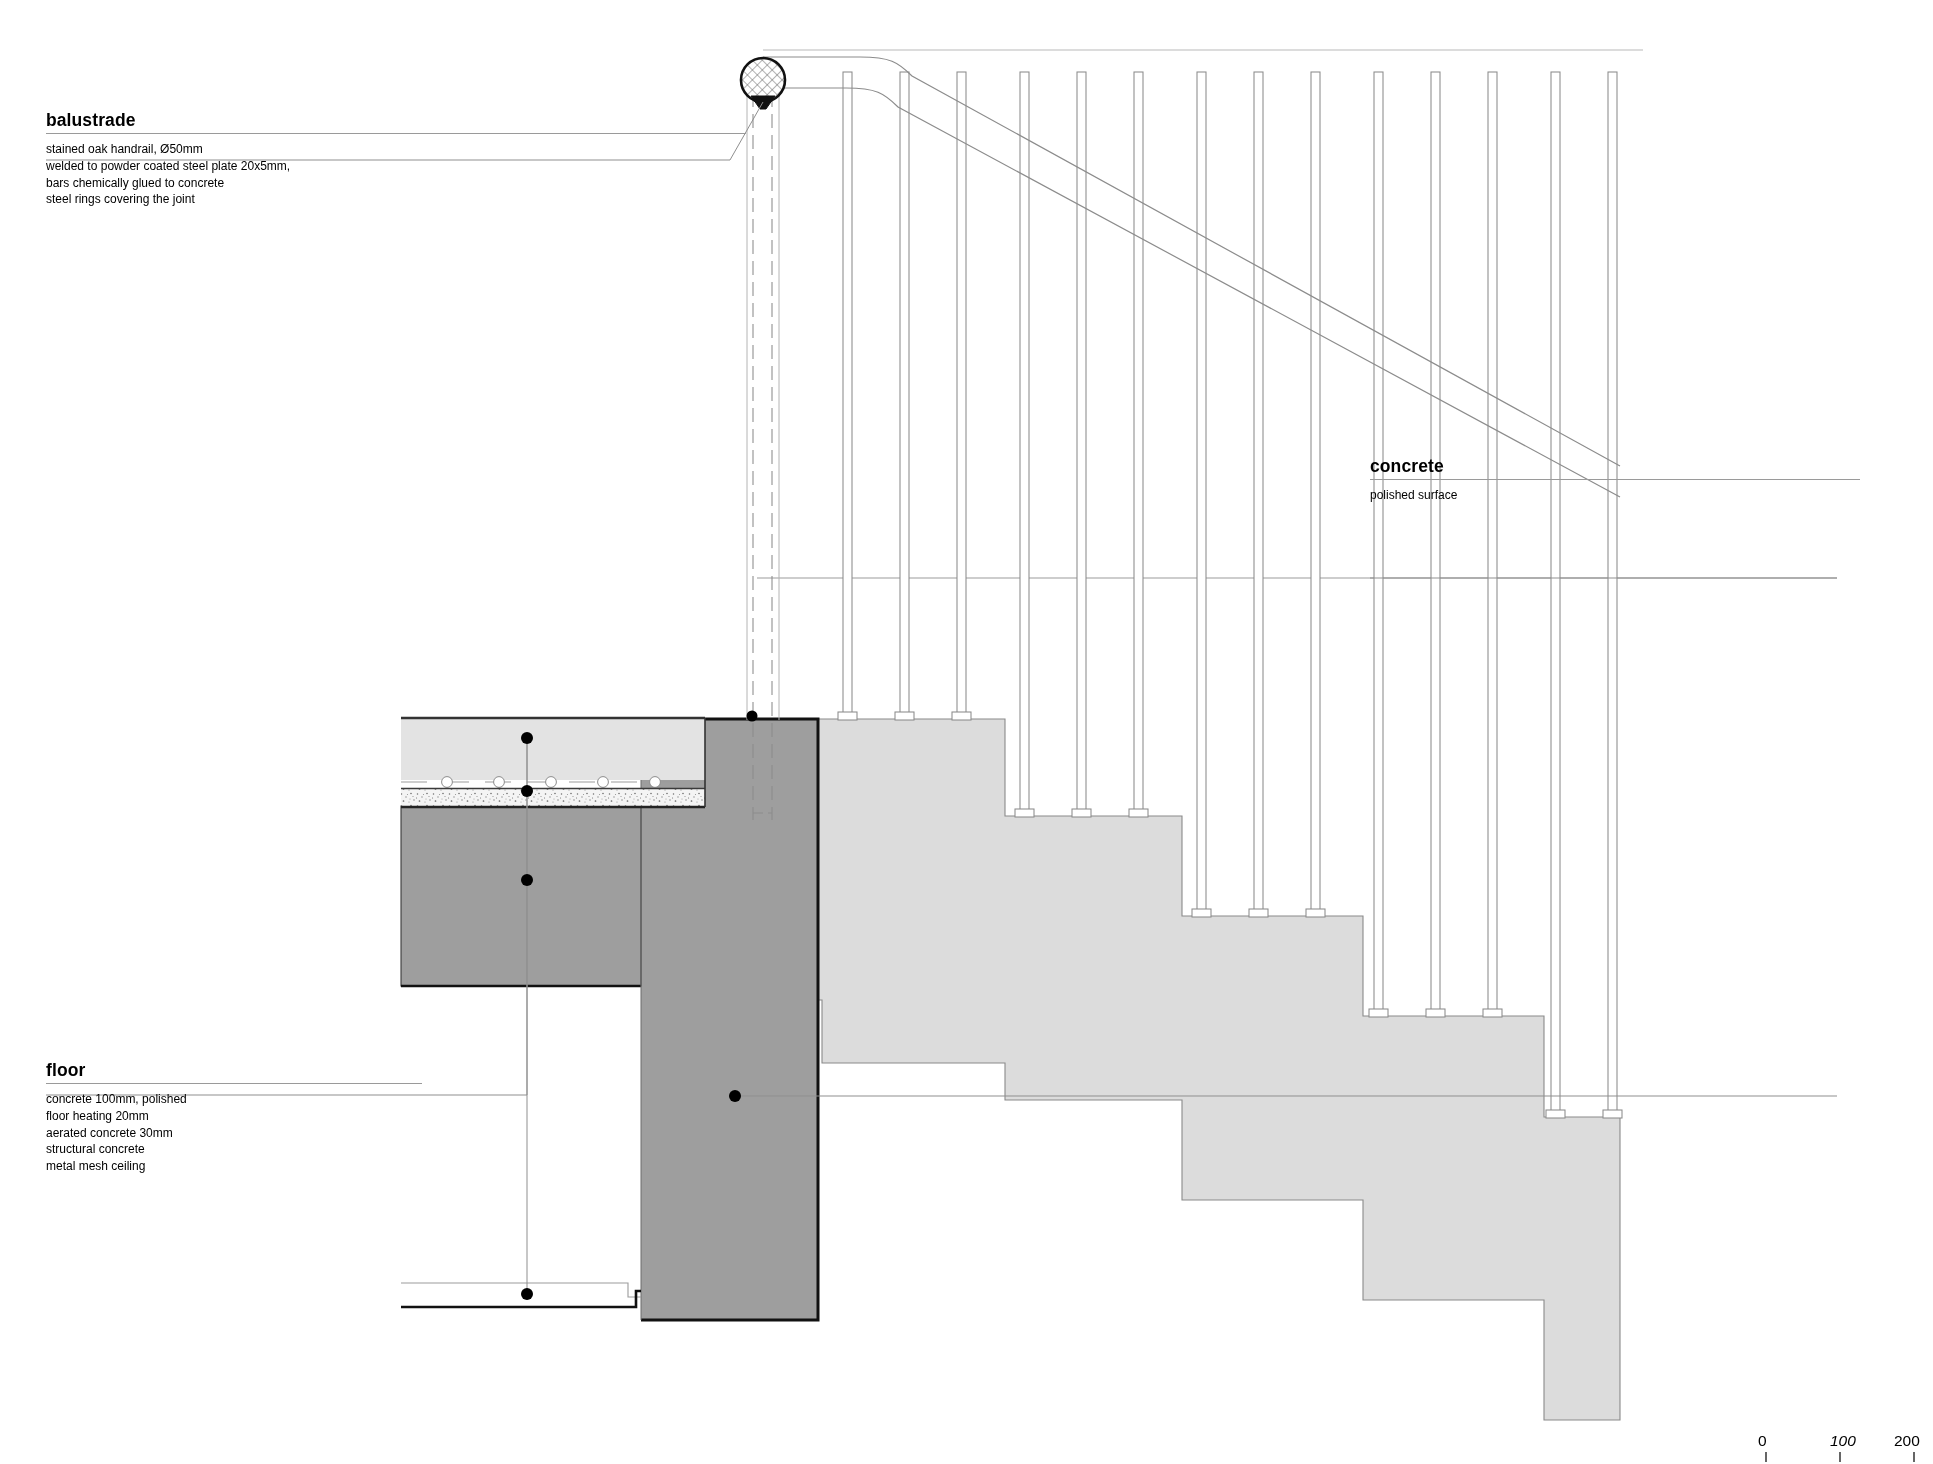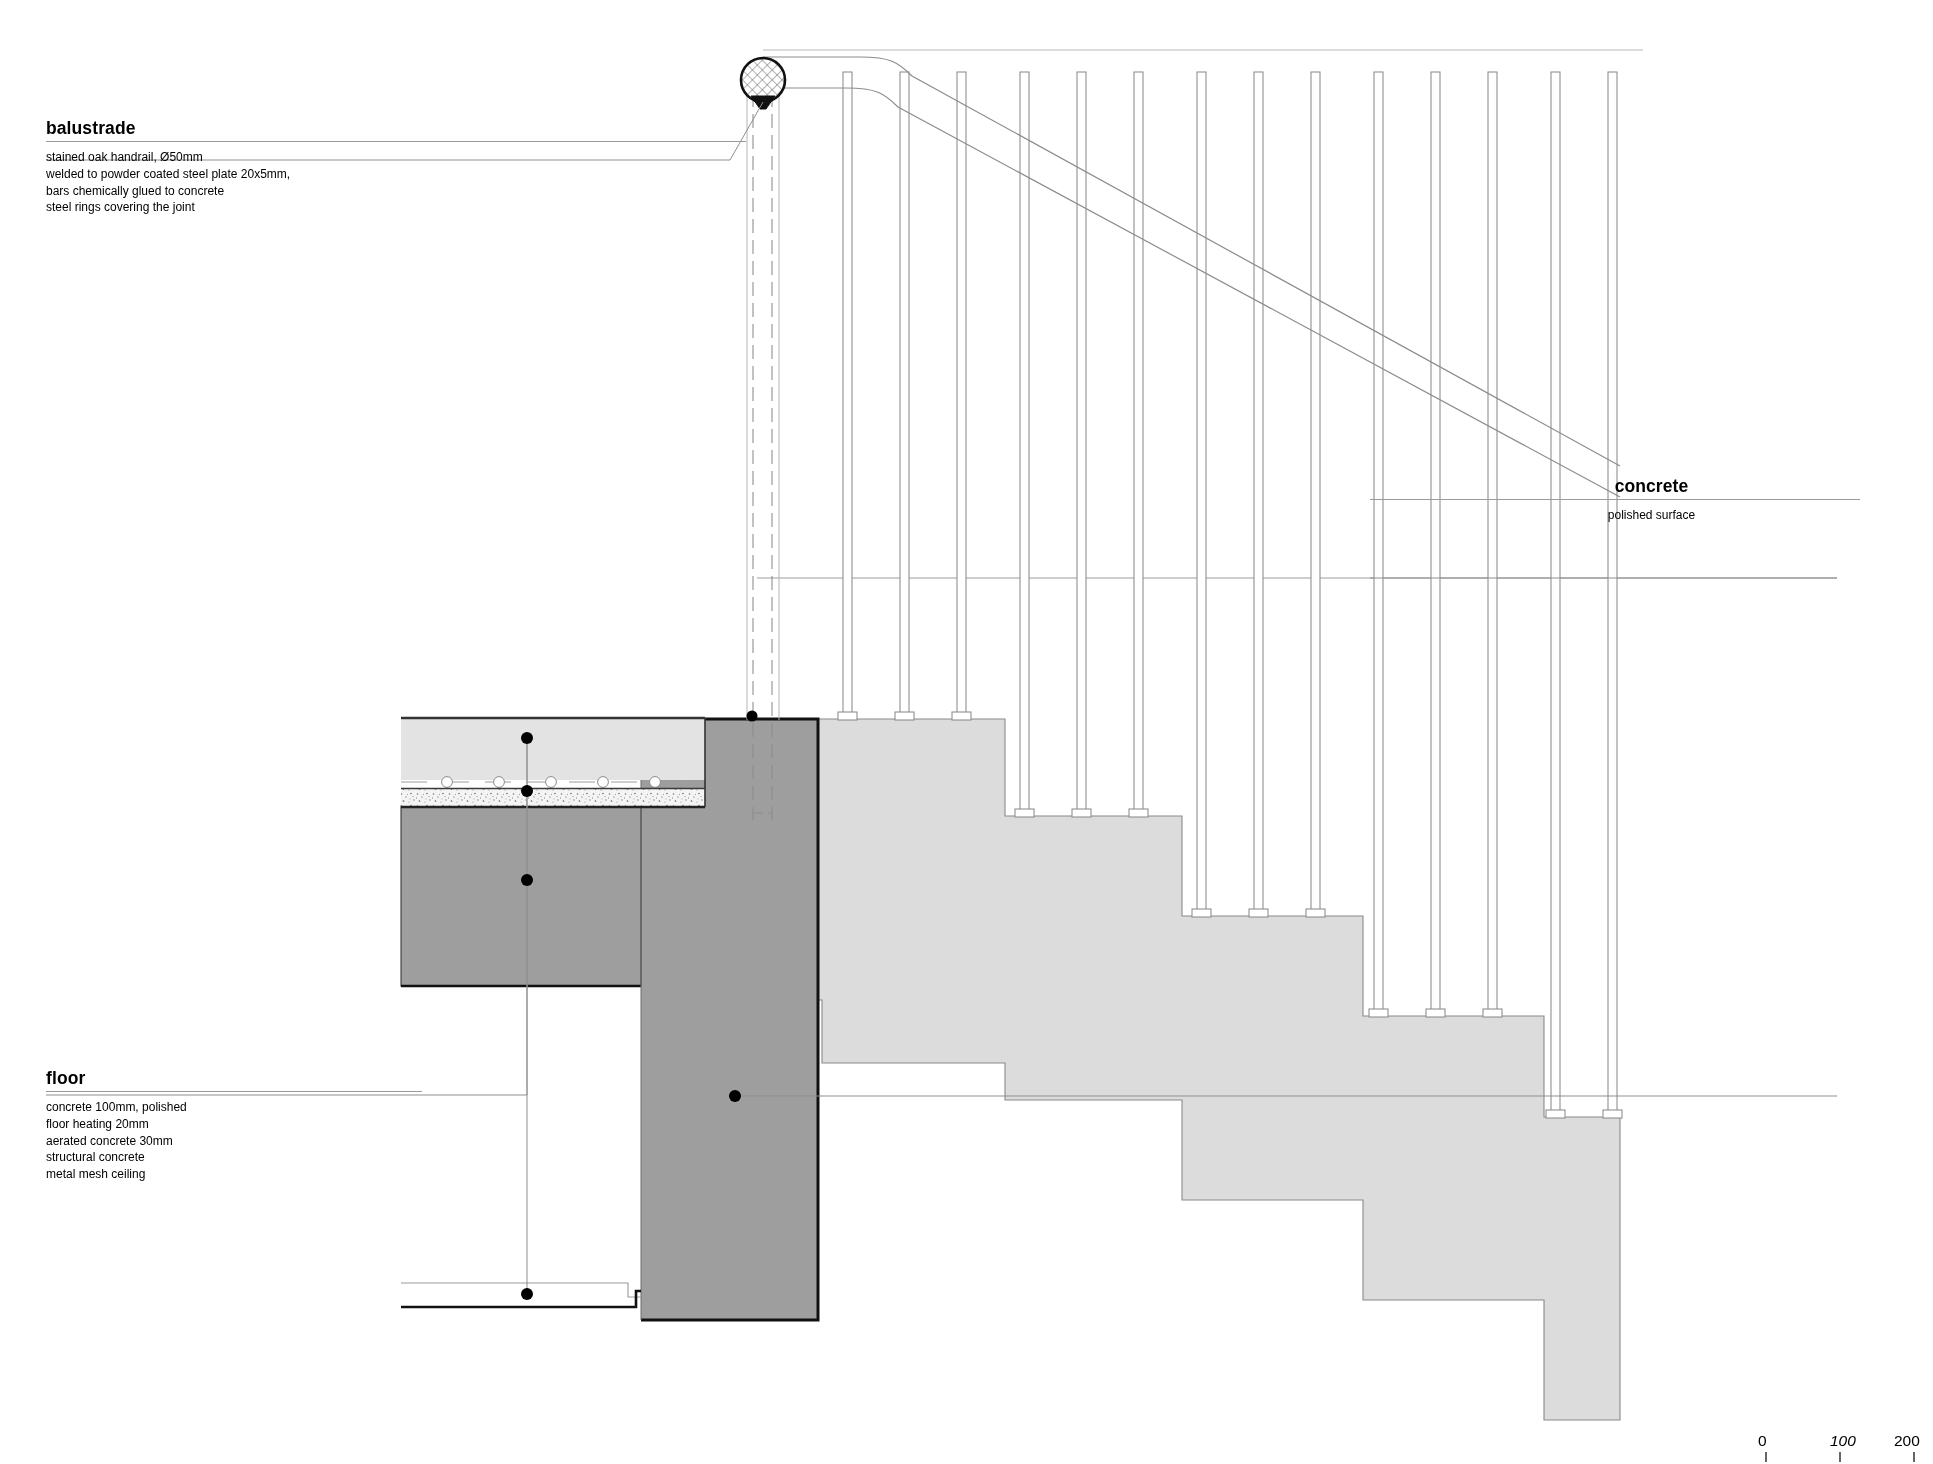"balustrade" .annot .annot-title { margin: 8px 0 3px 0 -> 0 0 3px 0 }
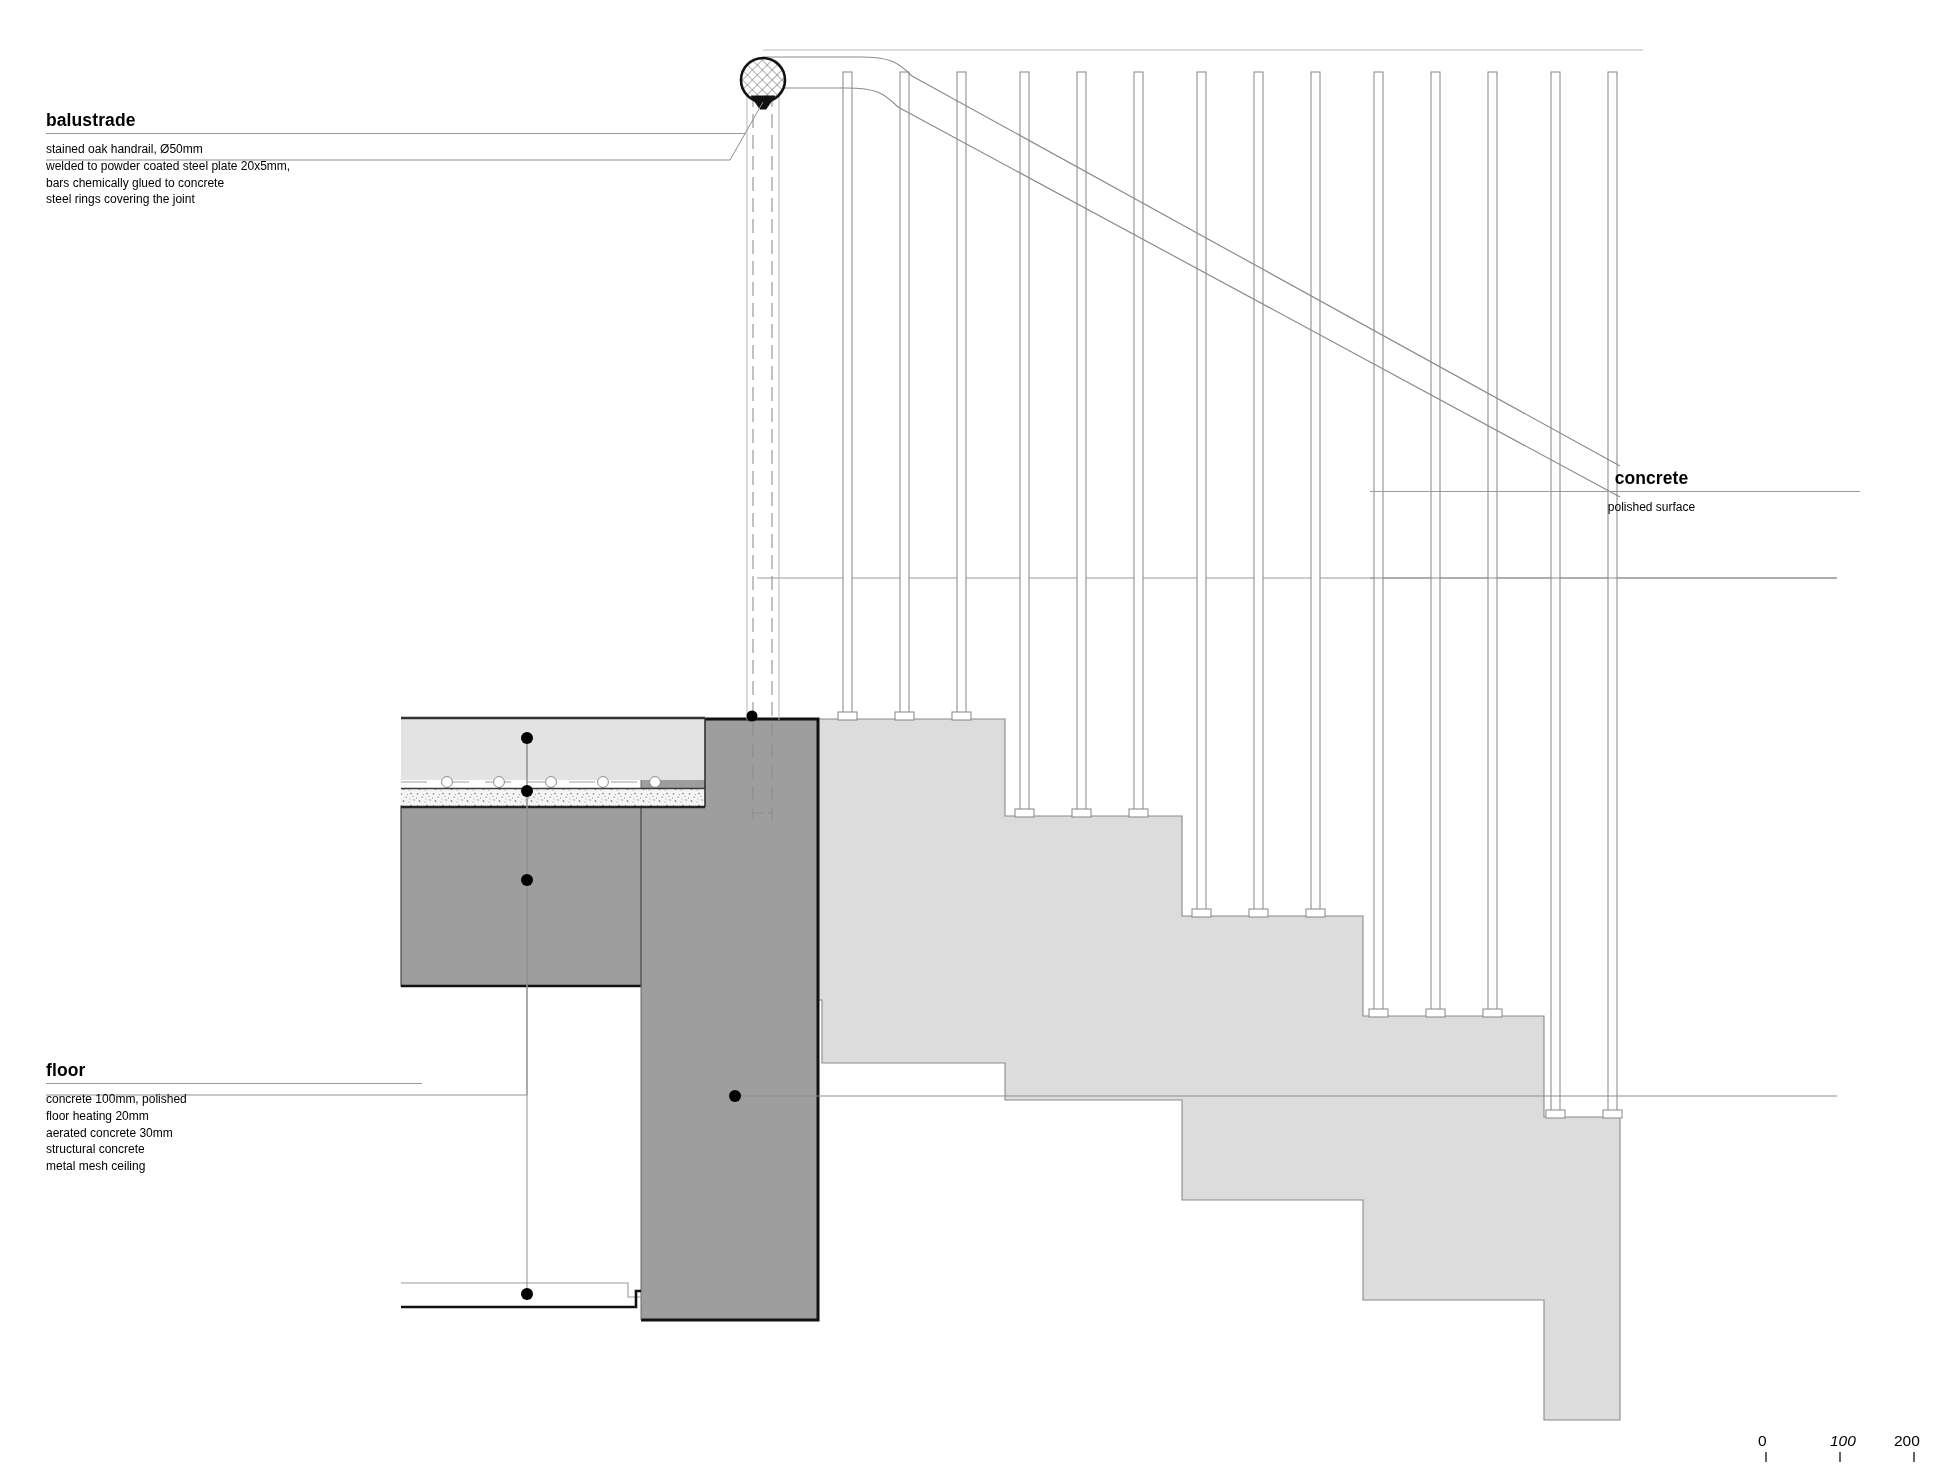"concrete" #annot-concrete { text-align: center -> none; top: 468px -> 456px }
